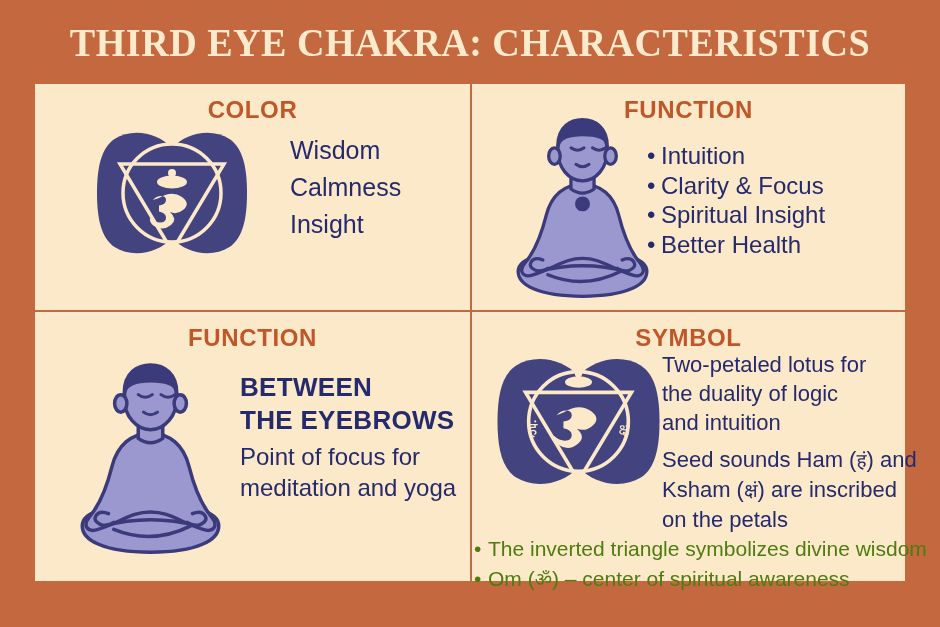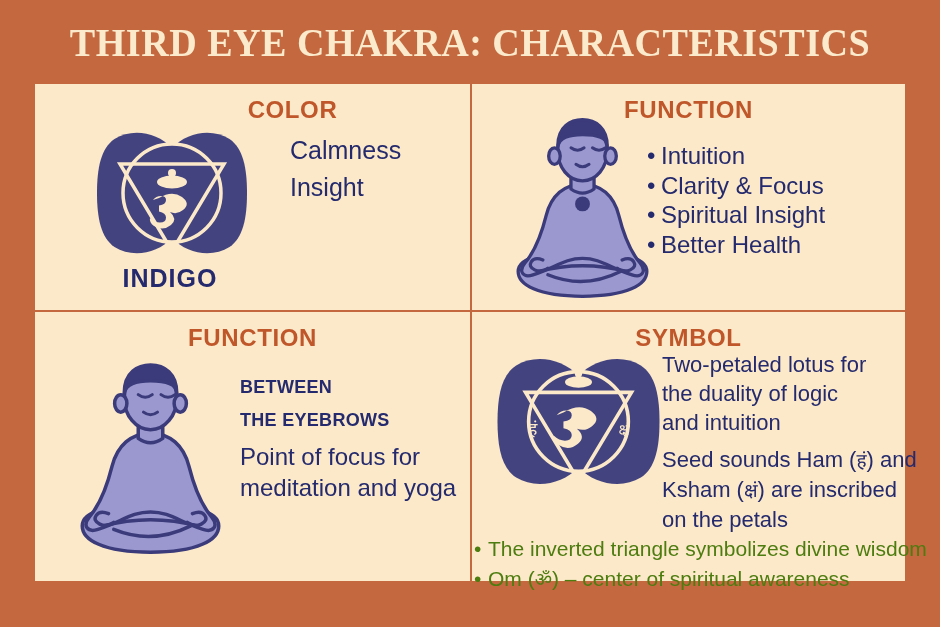"COLOR" #q-color { padding-left: 40px -> none }
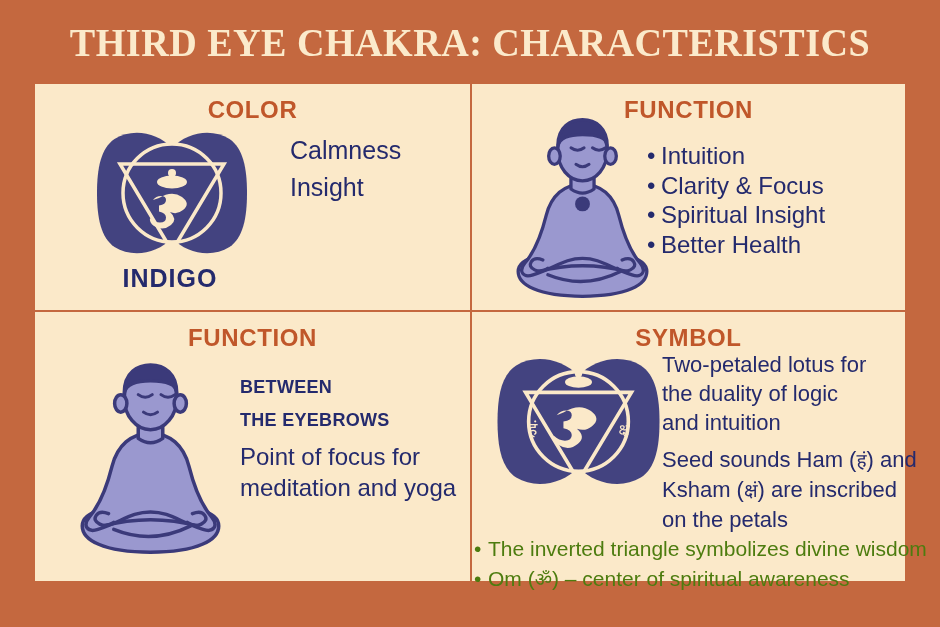"Wisdom" div { html: none -> <div>Wisdom</div> }
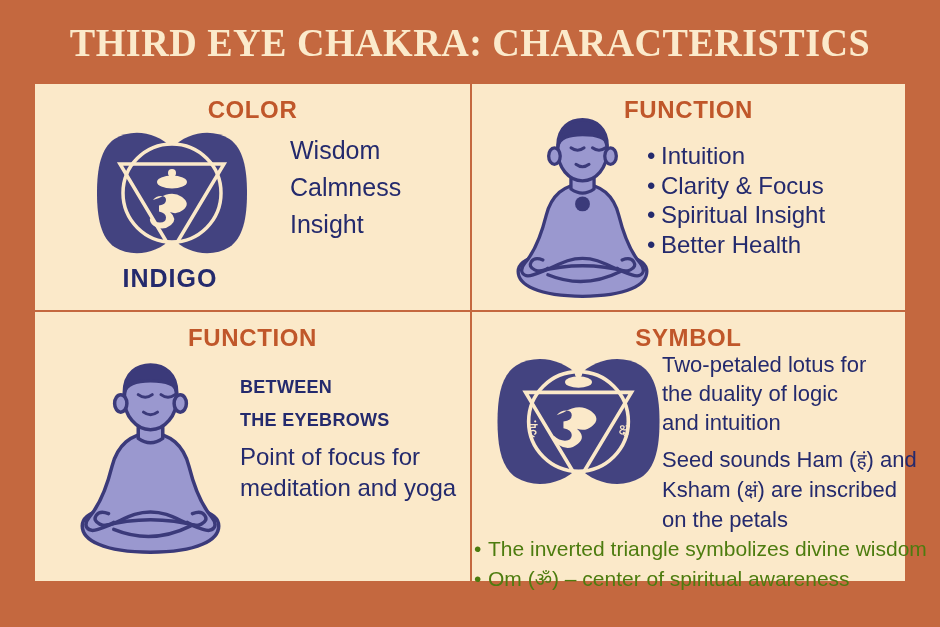"INDIGO" div { html: <div>INDIGO</div> -> none }
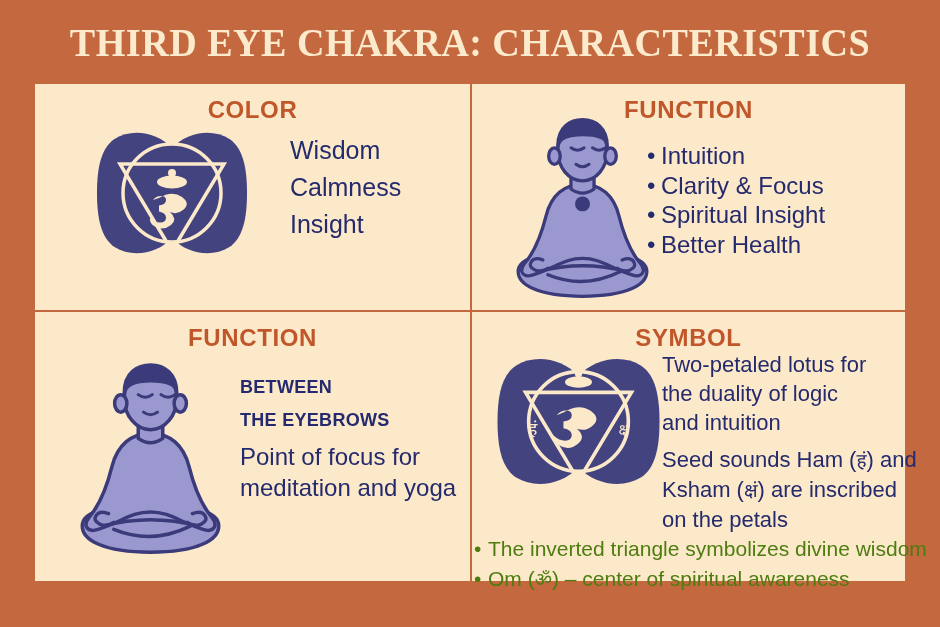"BETWEEN" #loc-title { font-size: 18px -> 26px }
